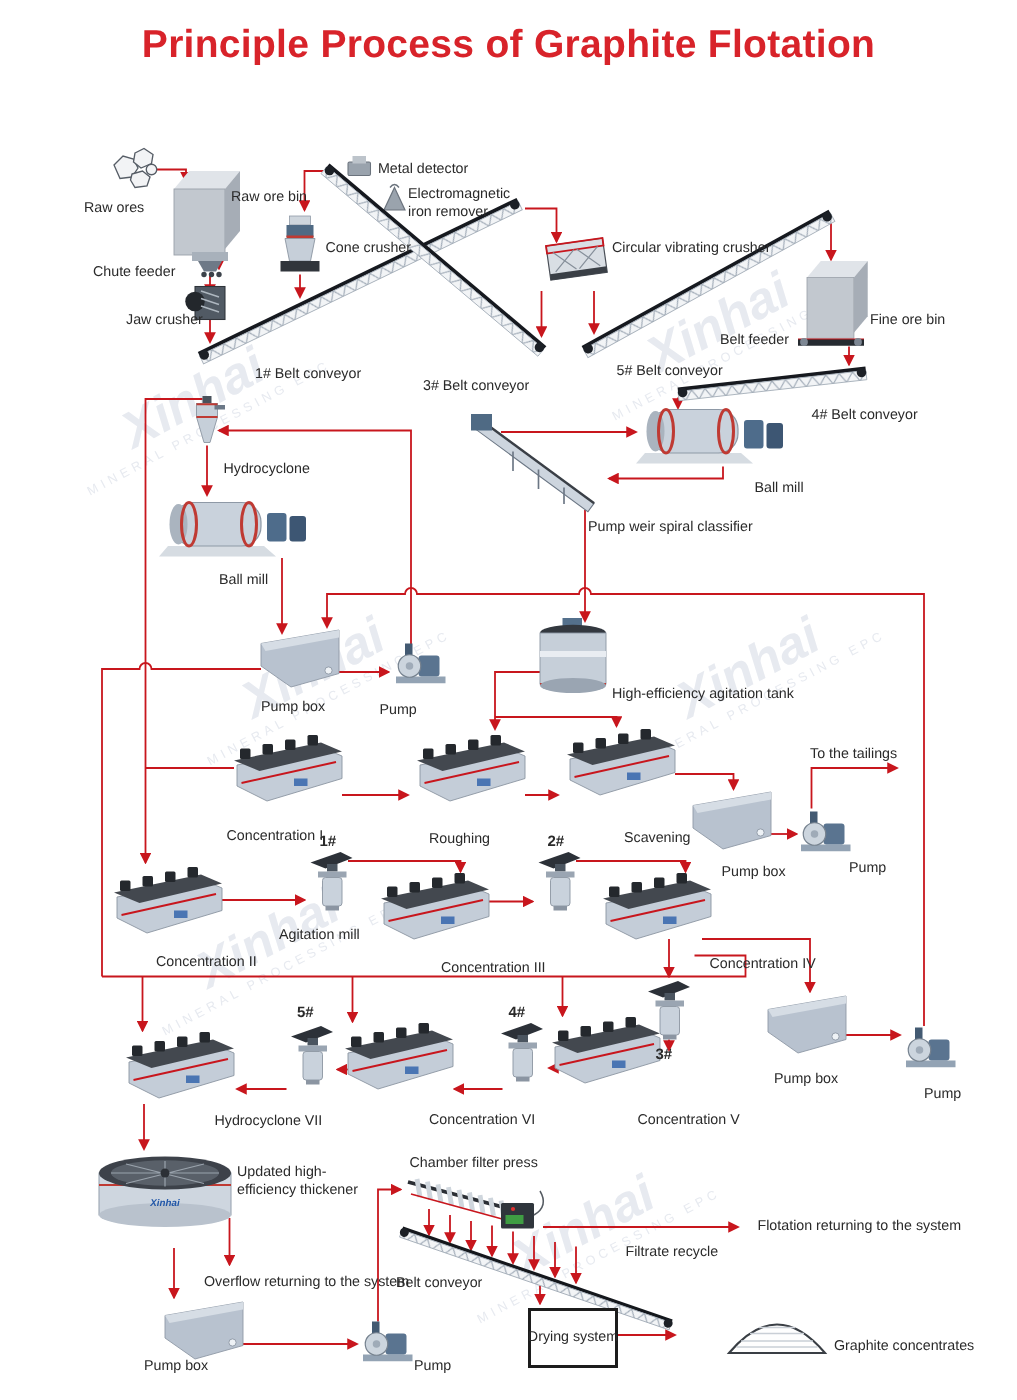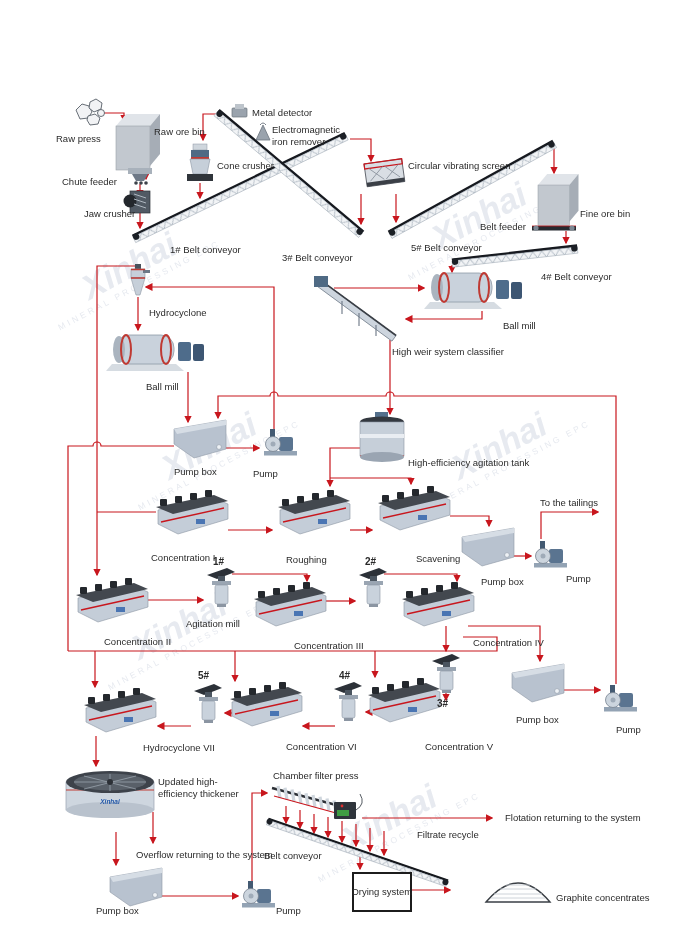"Principle Process of Graphite Flotation" div.title { html: none -> <div>Principle Process of Graphite Flotation</div> }
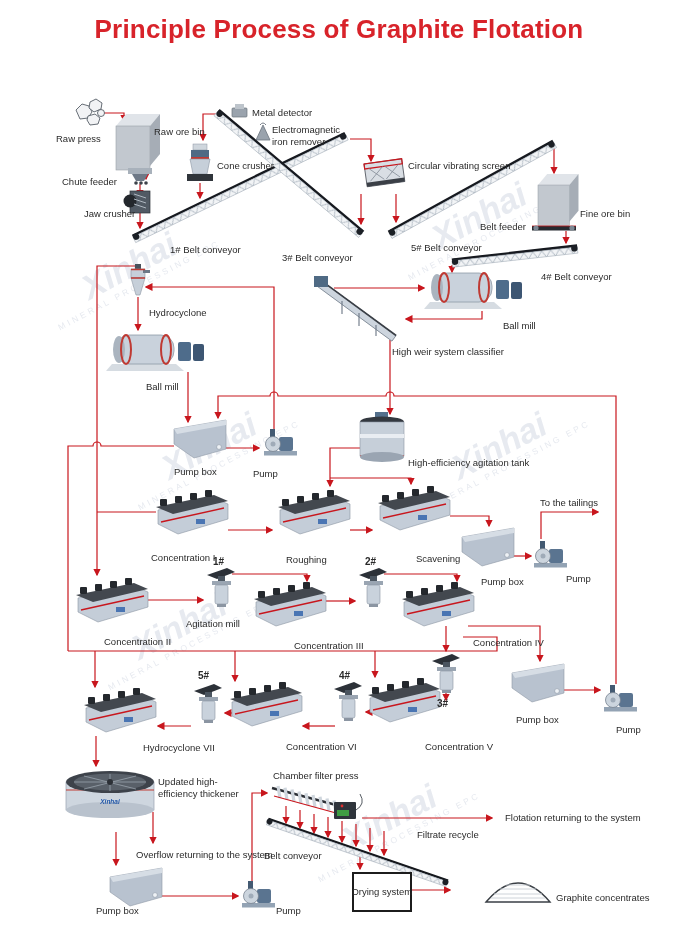"Raw press" span.lbl { text: press -> ores }
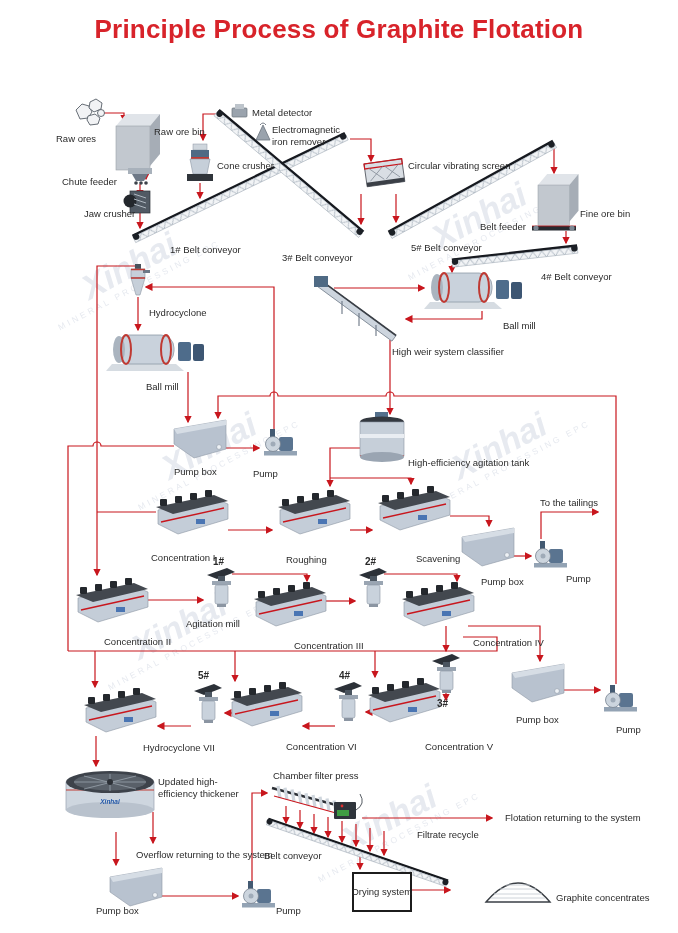"Circular vibrating screen" span.lbl { text: screen -> crusher }
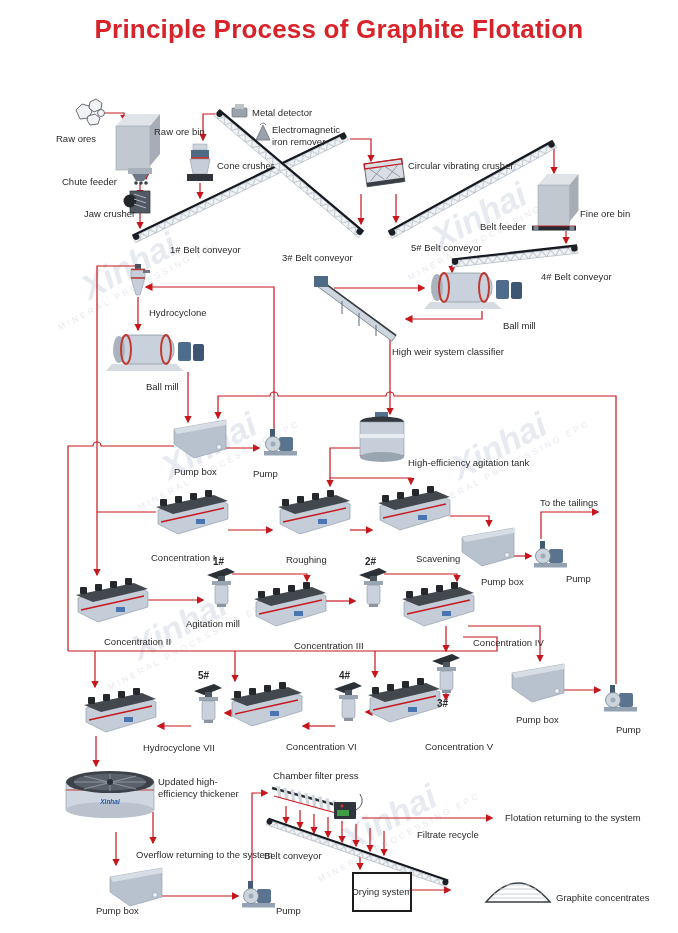"High weir system classifier" span.lbl { text: High weir system -> Pump weir spiral }
